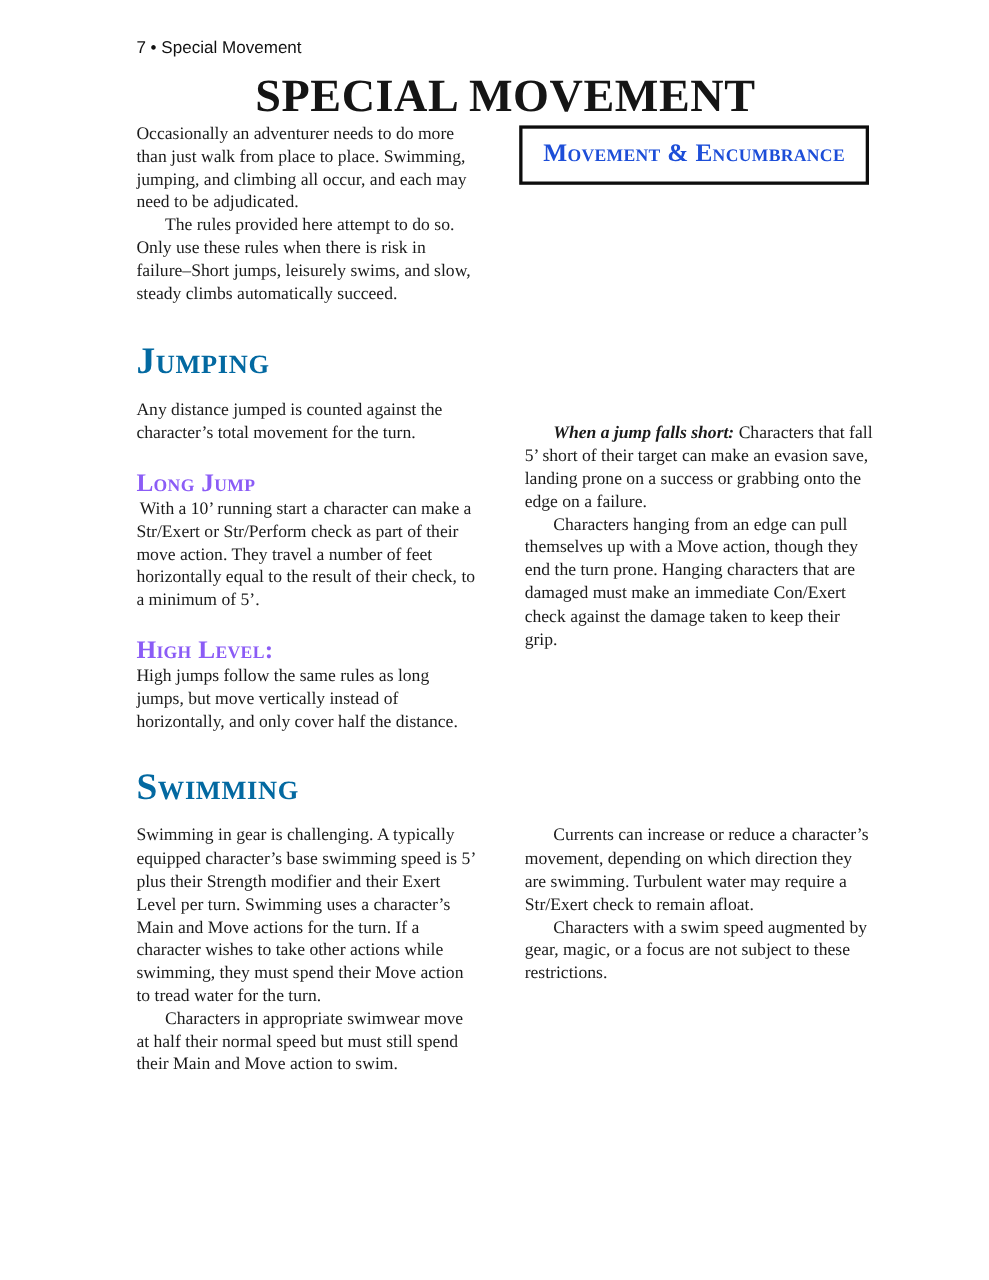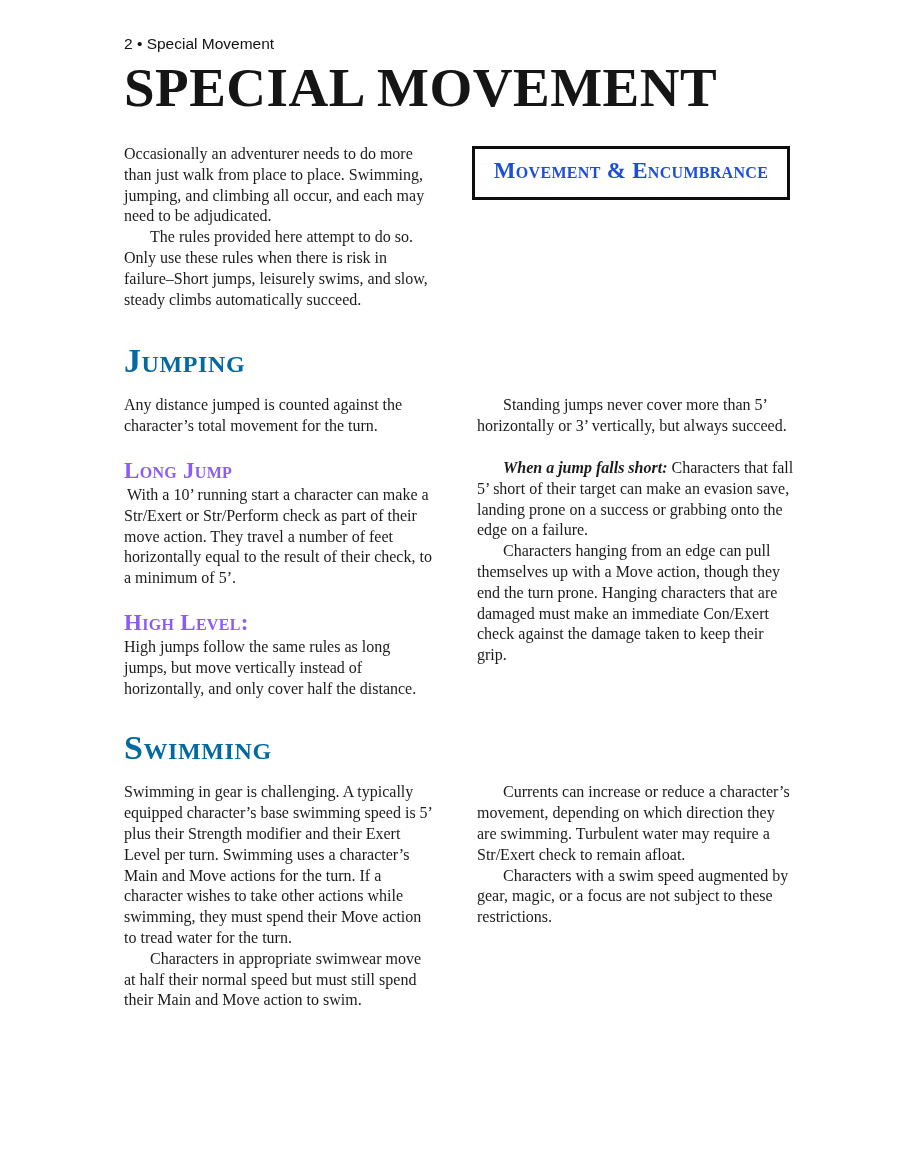"2 • Special Movement" div.page-header { text: 2 -> 7 }
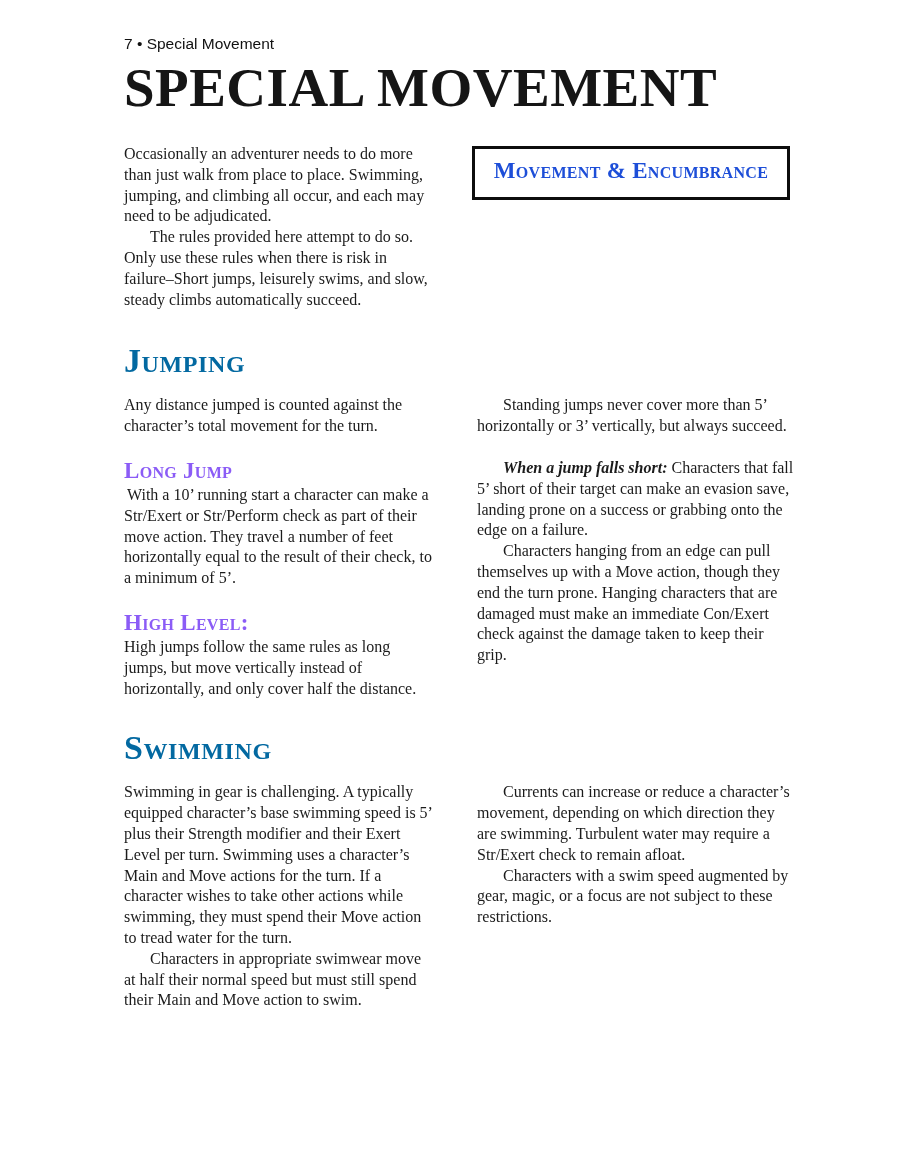"SPECIAL MOVEMENT" .doc-title { font-size: 55px -> 42px; text-align: left -> center }
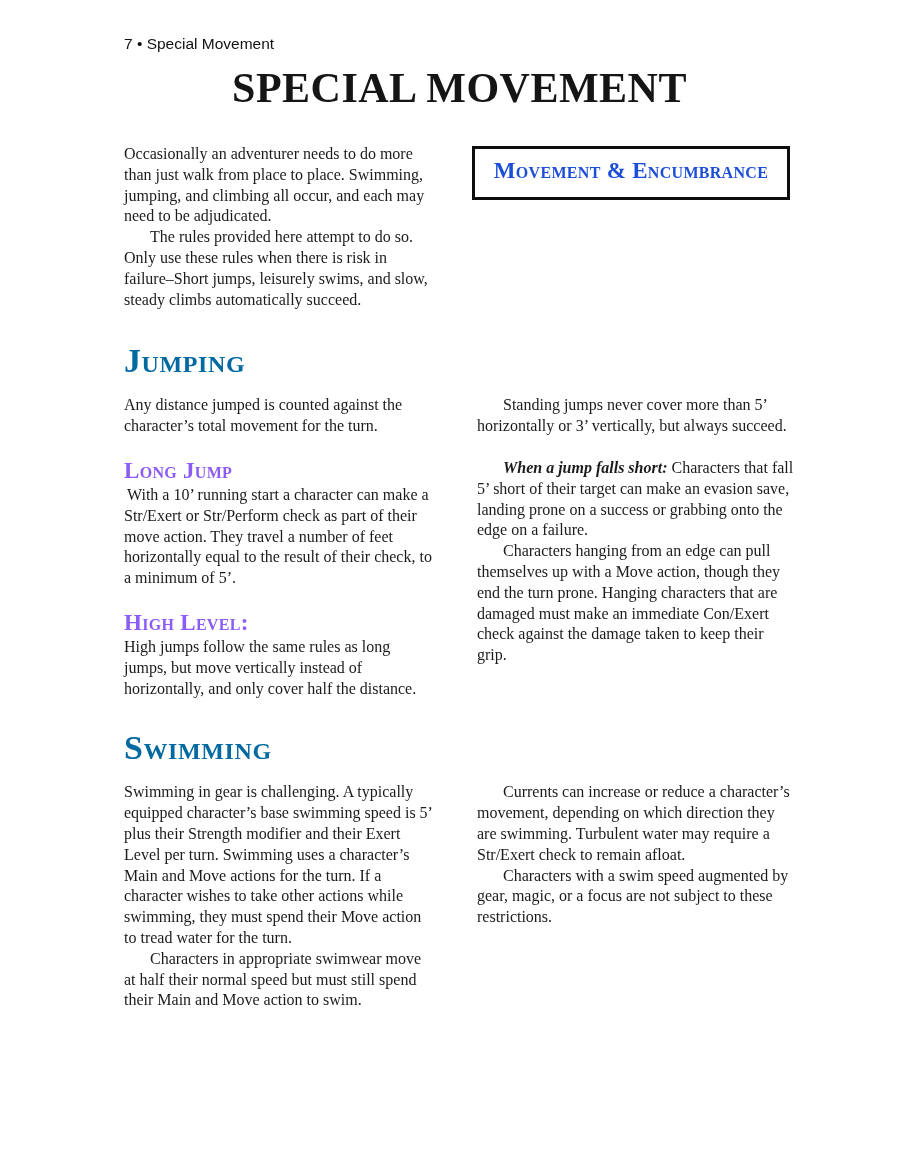"Occasionally an adventurer needs to" .row-1 { margin-top: 32px -> 0 }
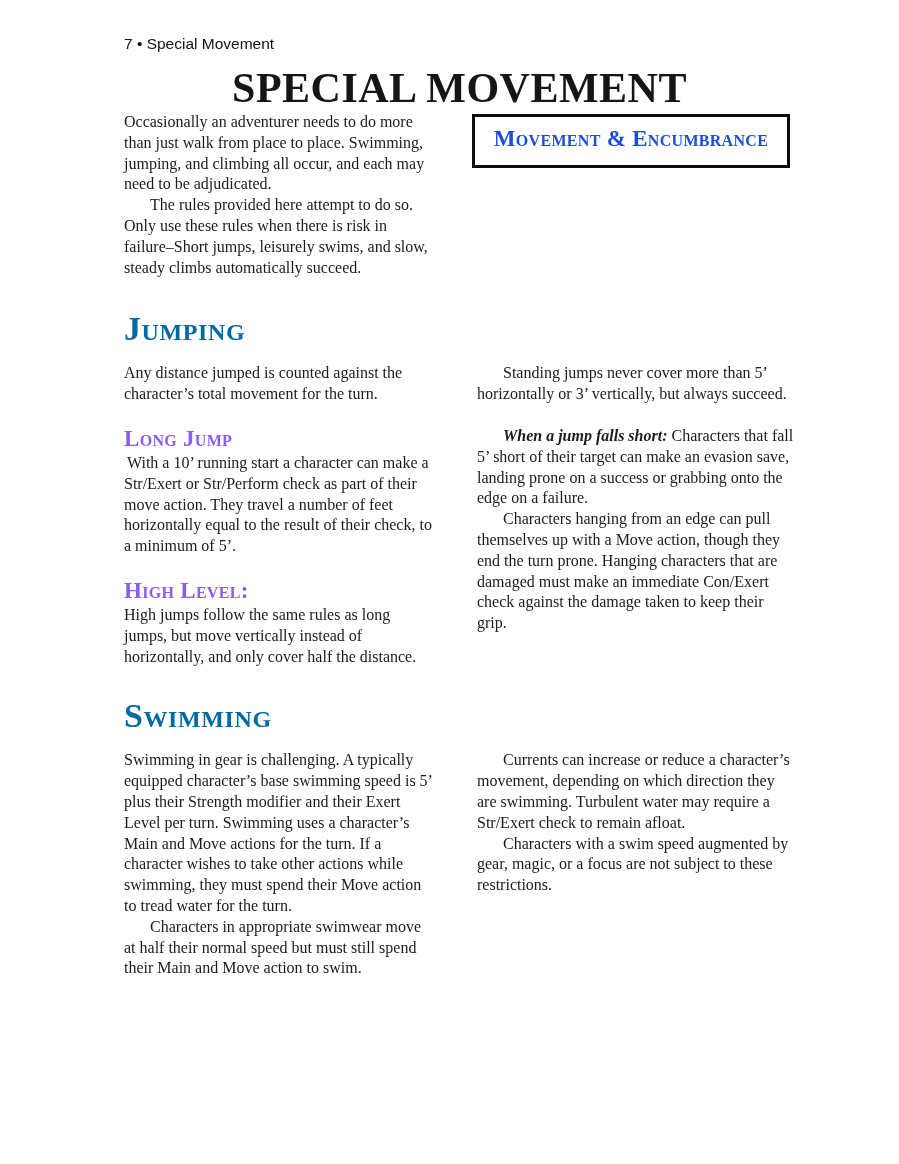"Standing jumps never cover more" p.body { html: <p>Standing jumps never cover more than 5’ horizontally or 3’ vertically, but always succeed.</p> -> none }
